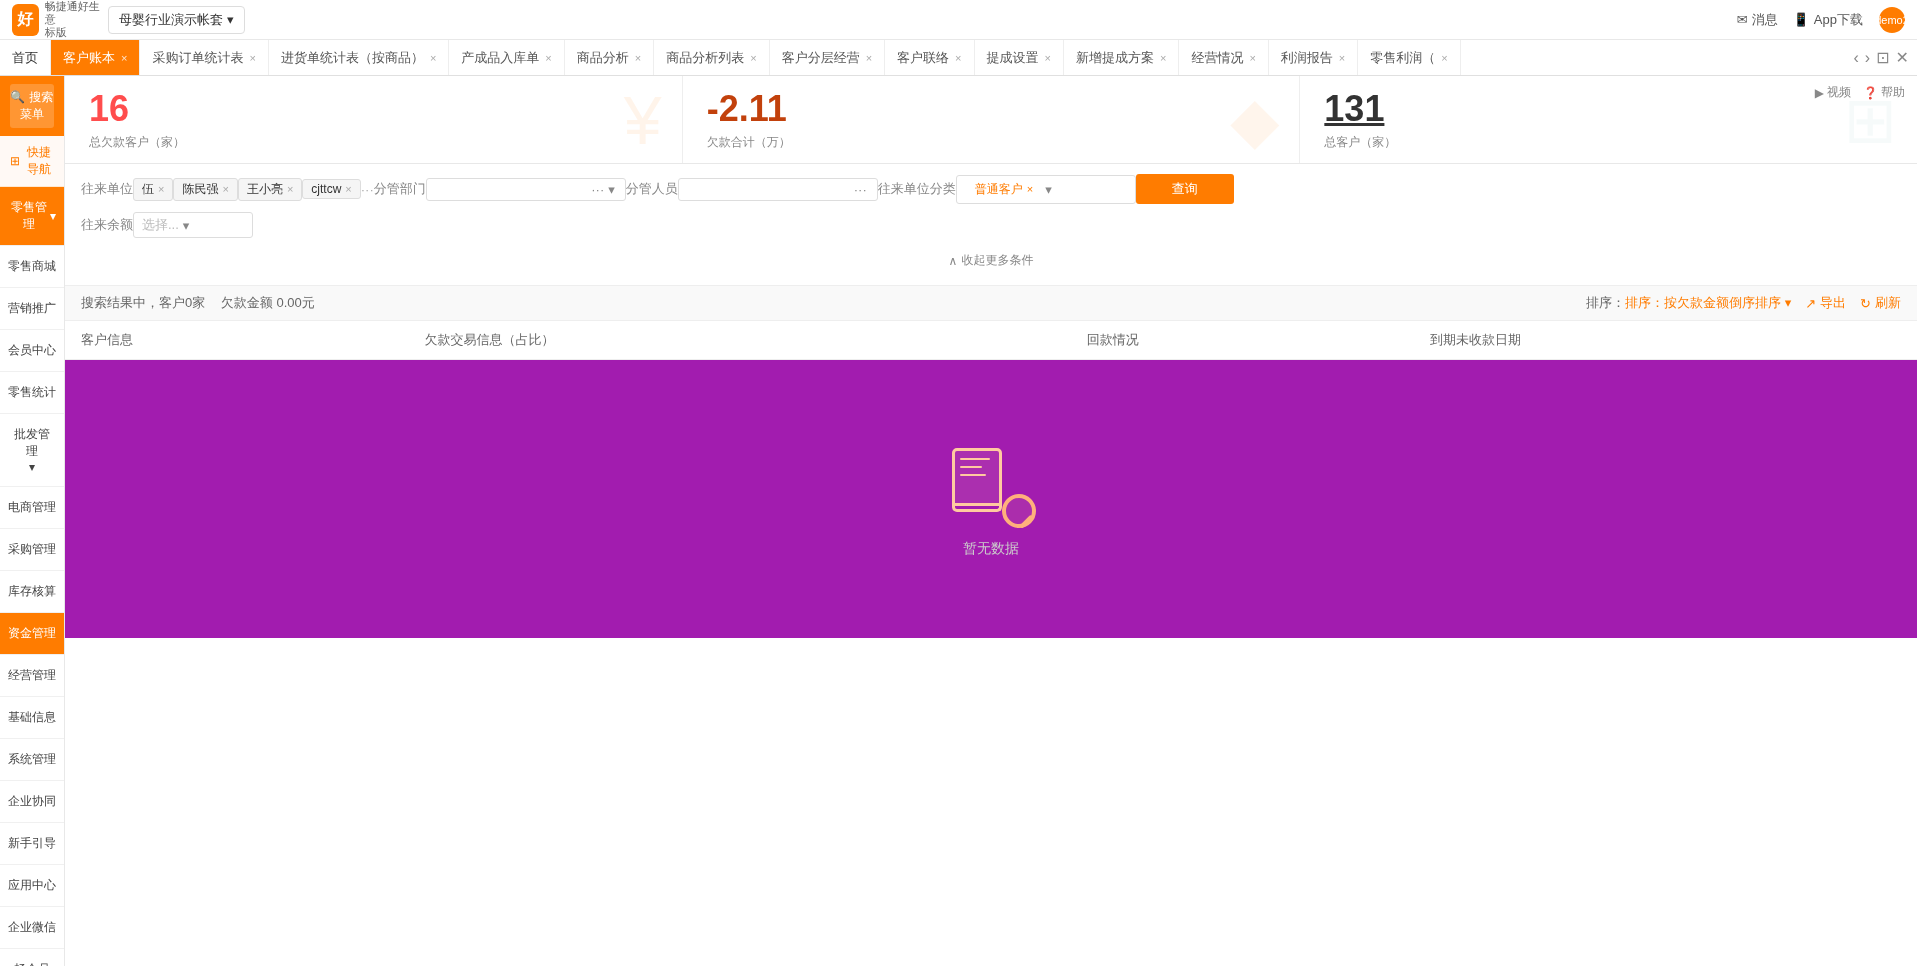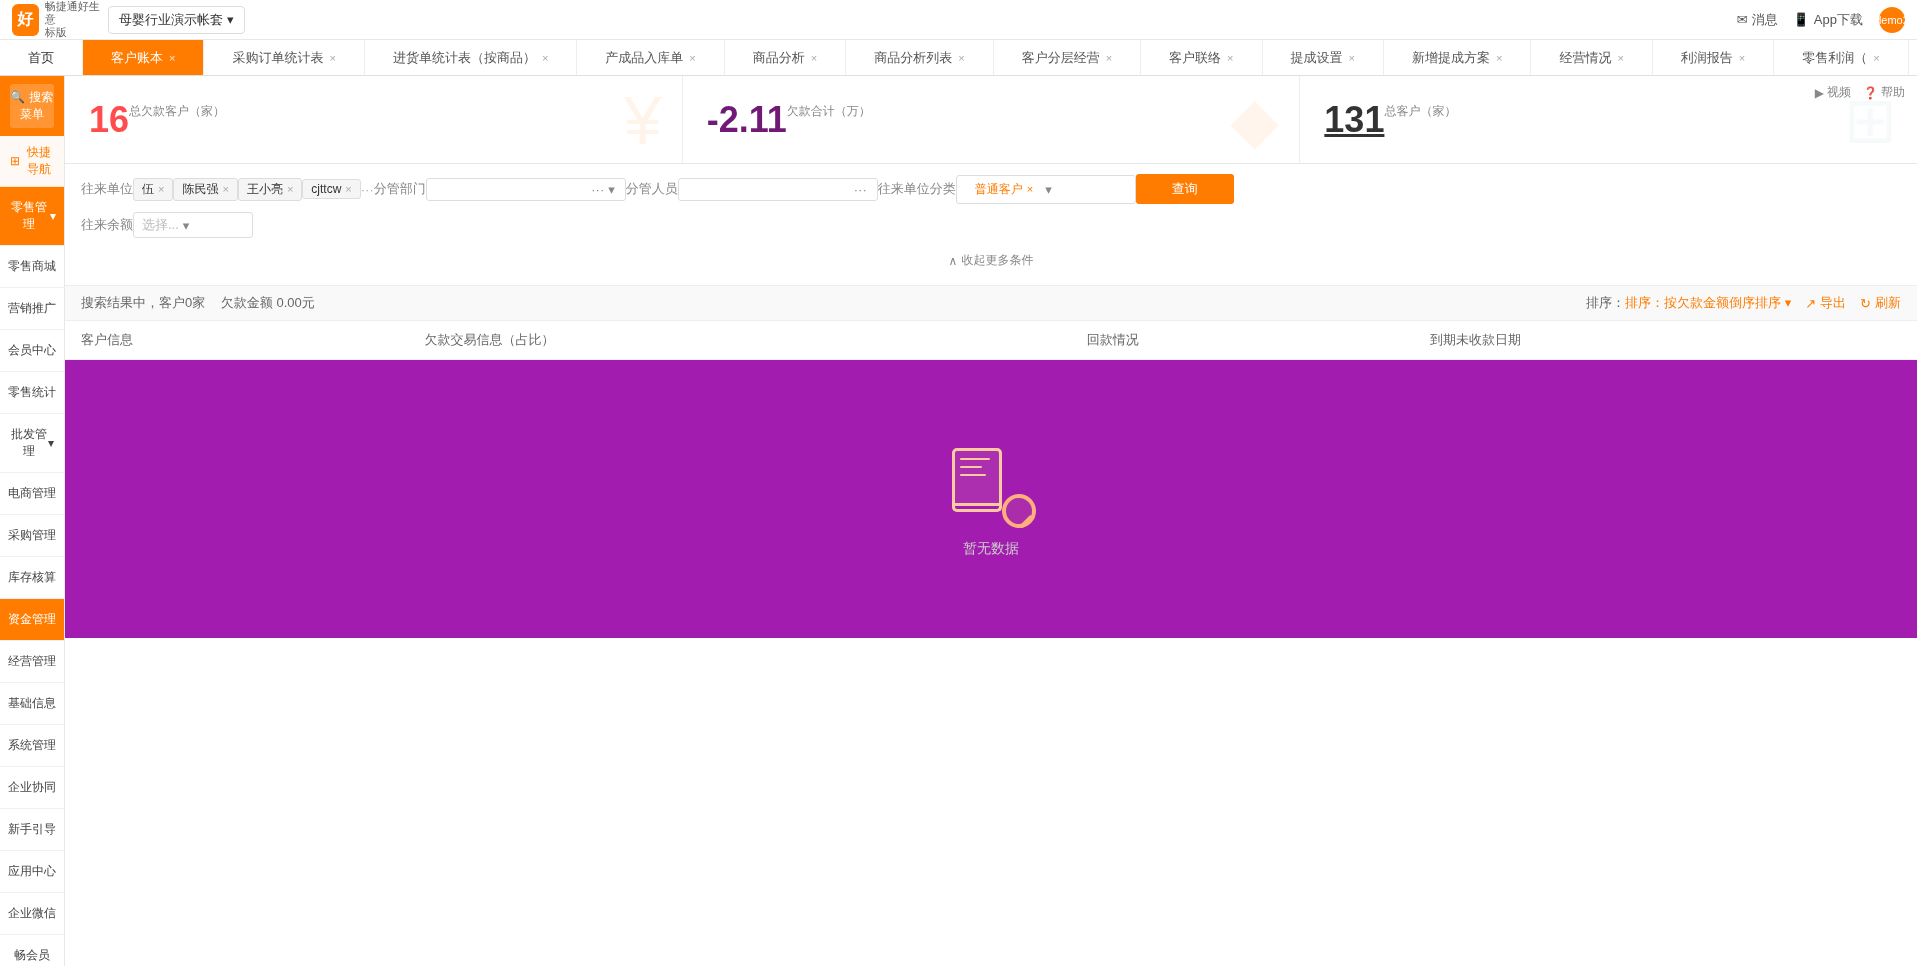"首页" .nav-tab { padding: 0 28px -> 0 12px }
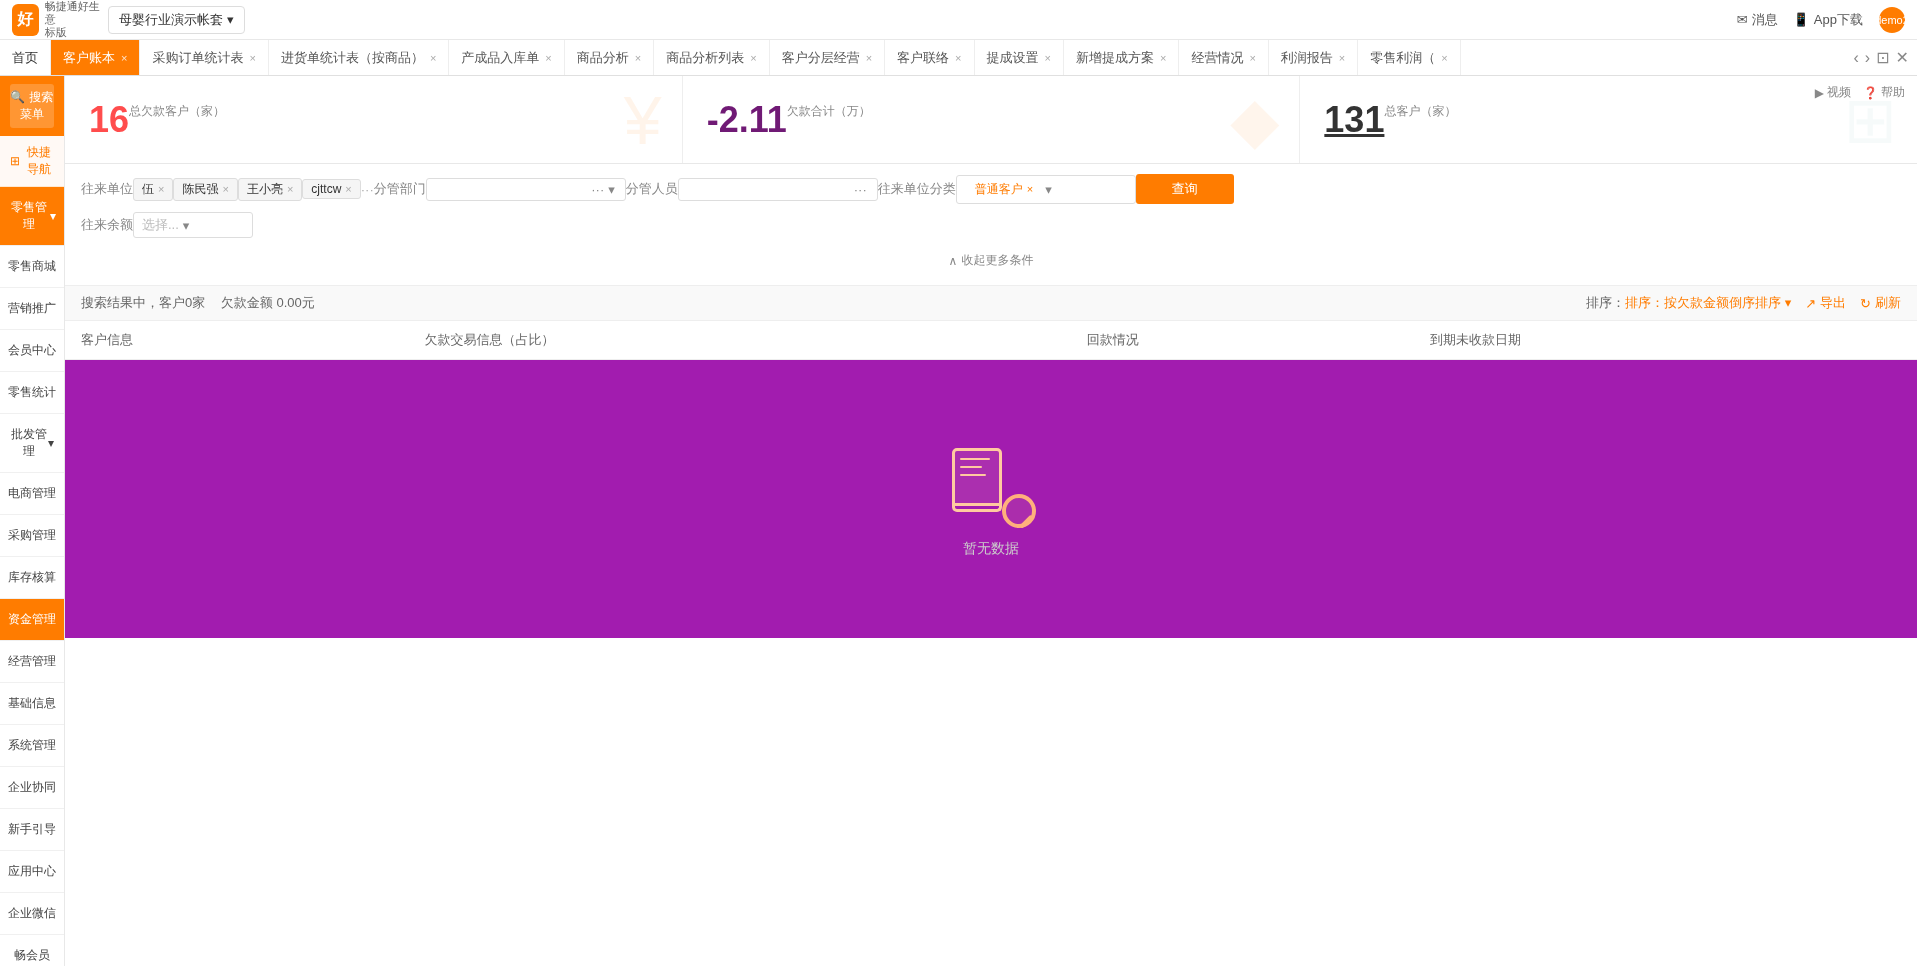"16" .summary-text-group { flex-direction: row -> column; text-align: center -> none }
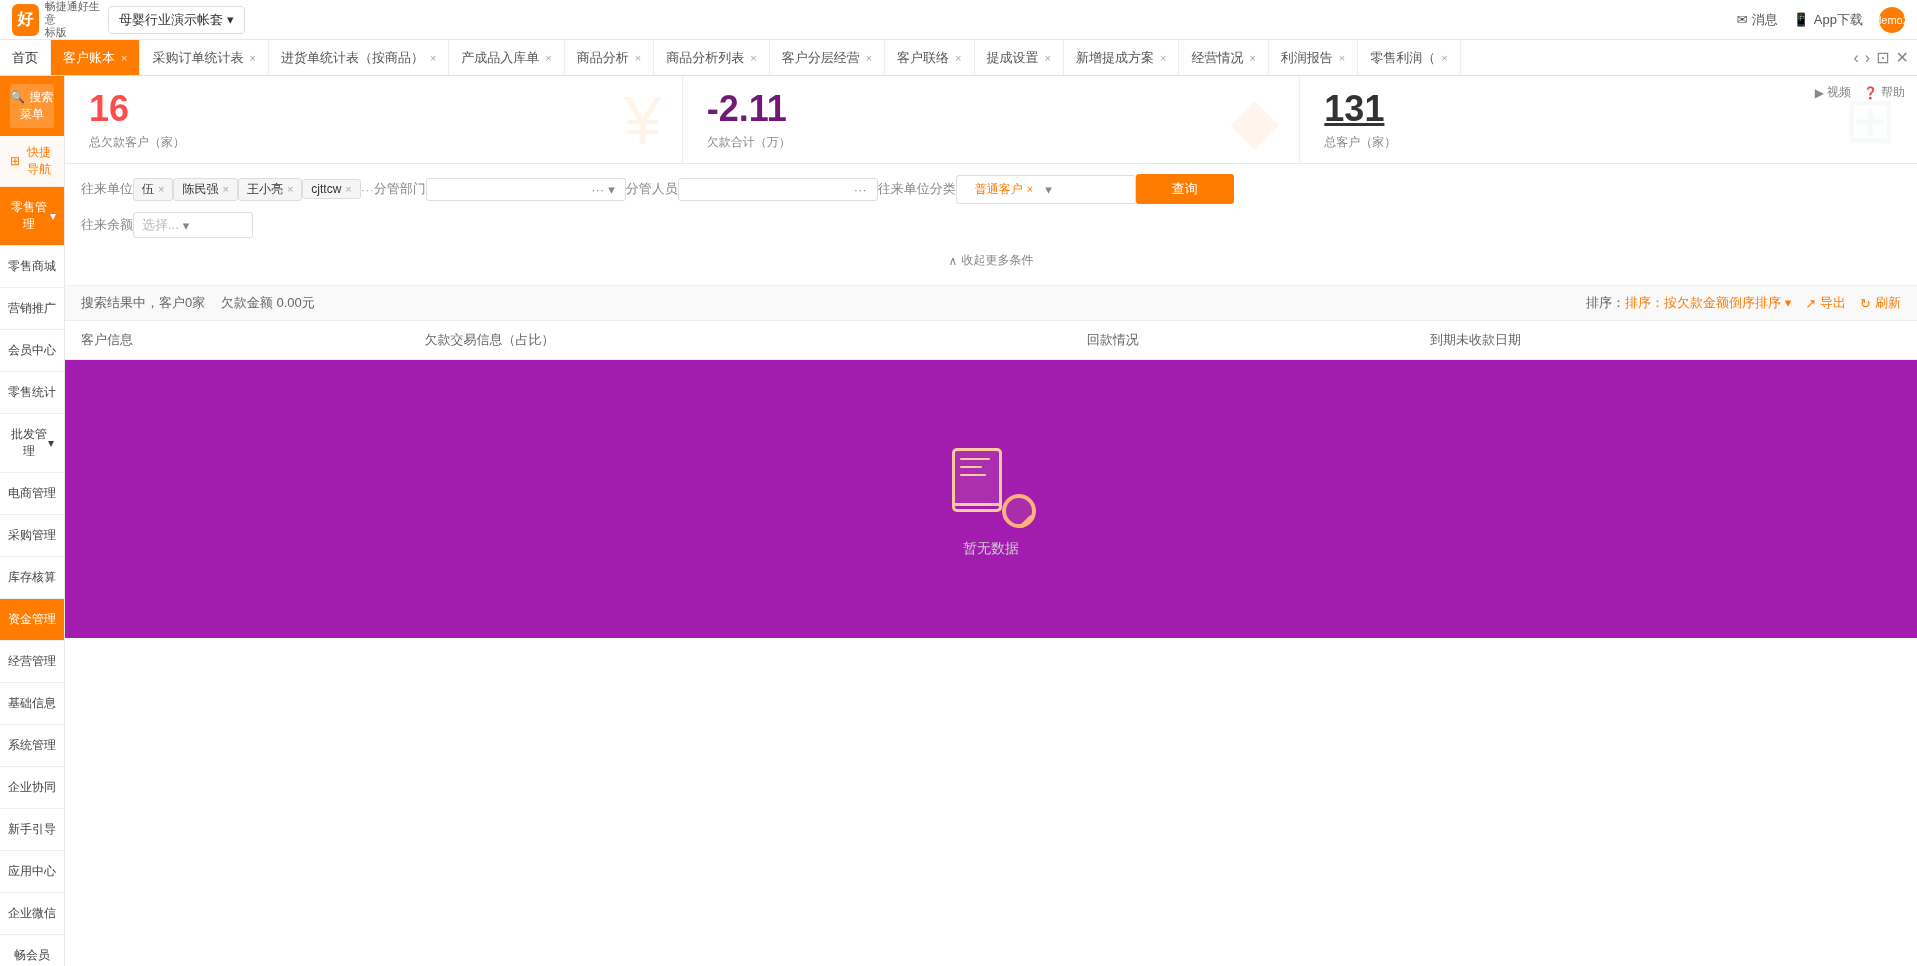"-2.11" .summary-number.negative { color: #701a75 -> #c2410c }
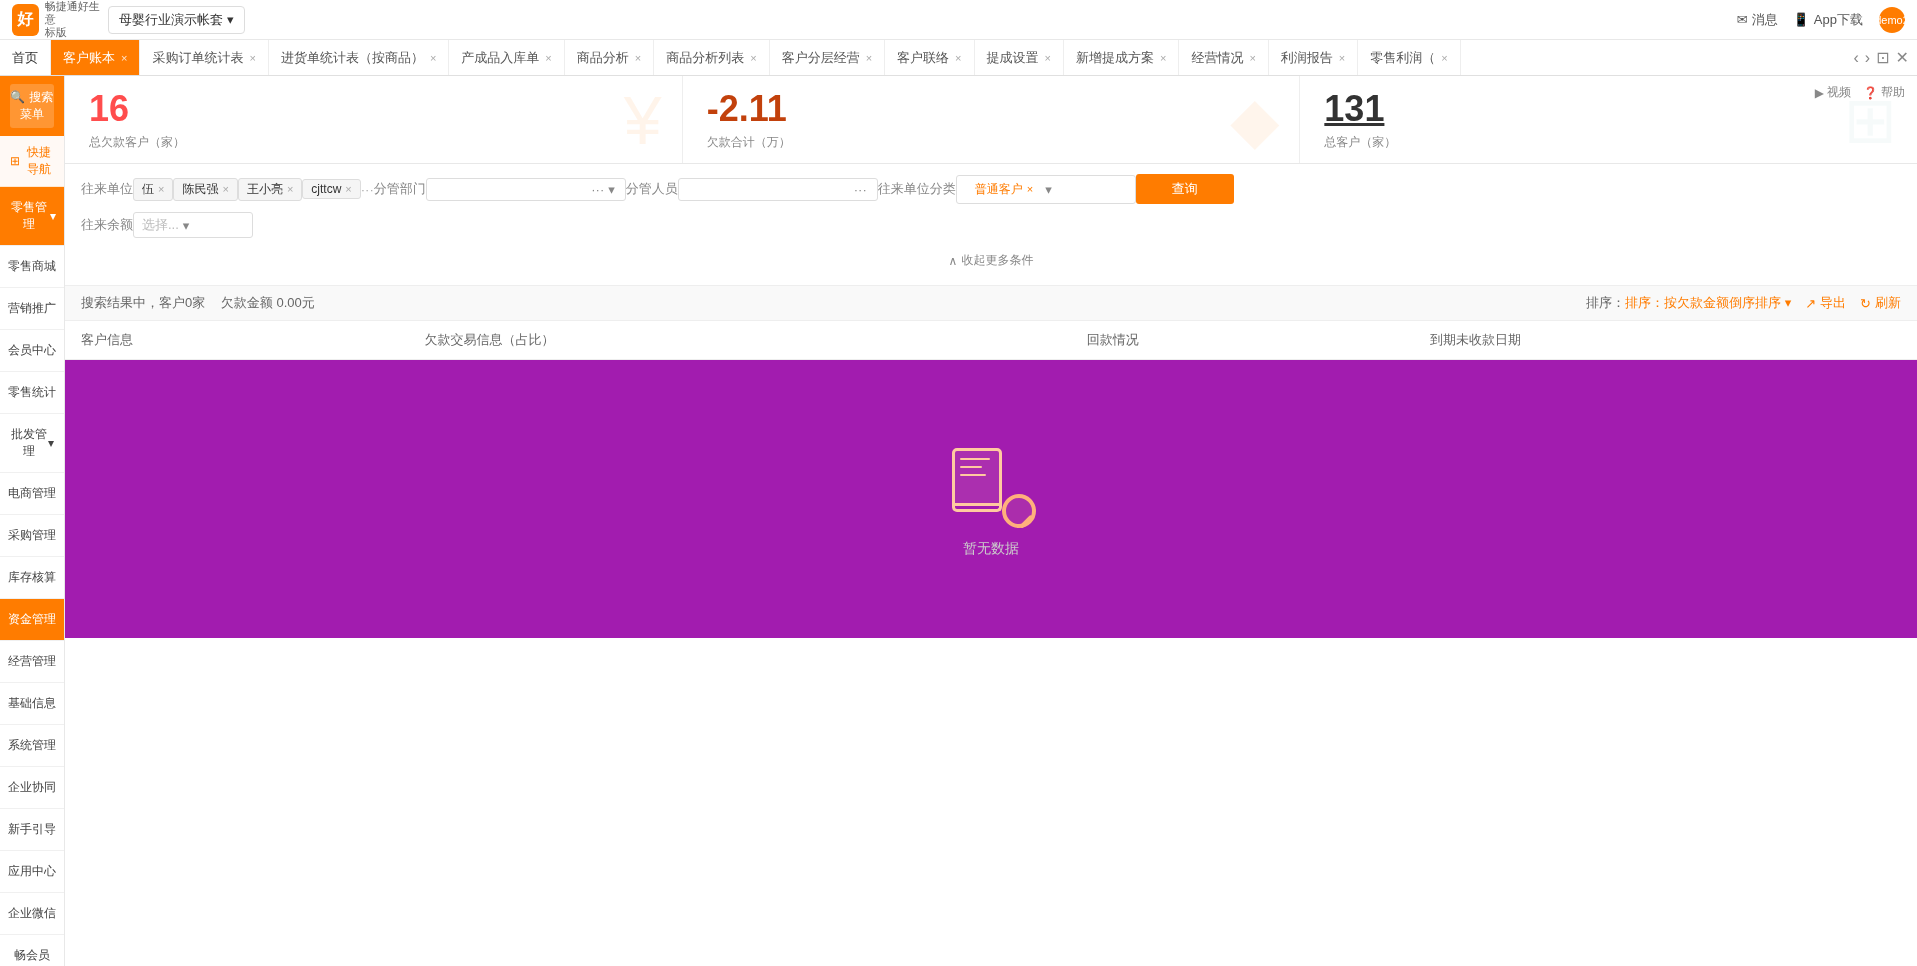"批发管理" .sidebar-item.has-arrow { flex-direction: none -> column }
